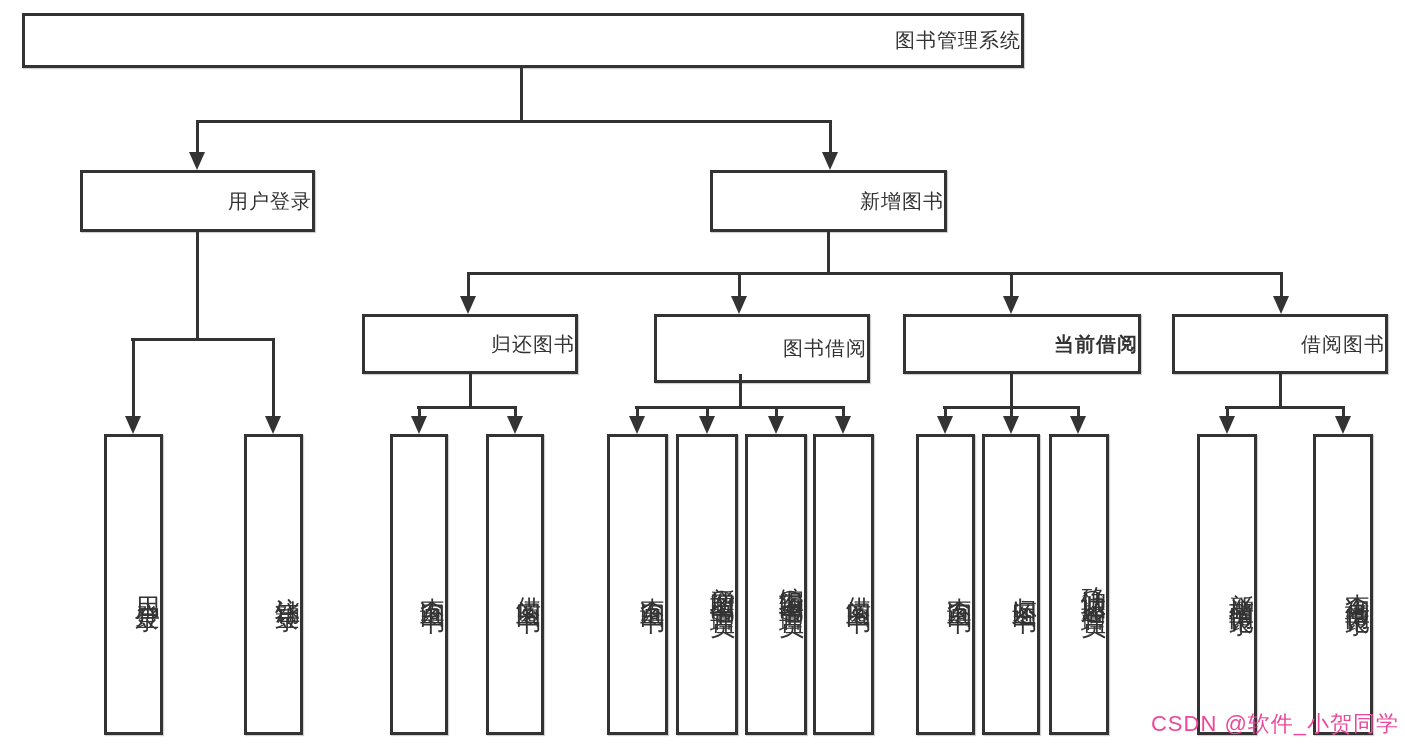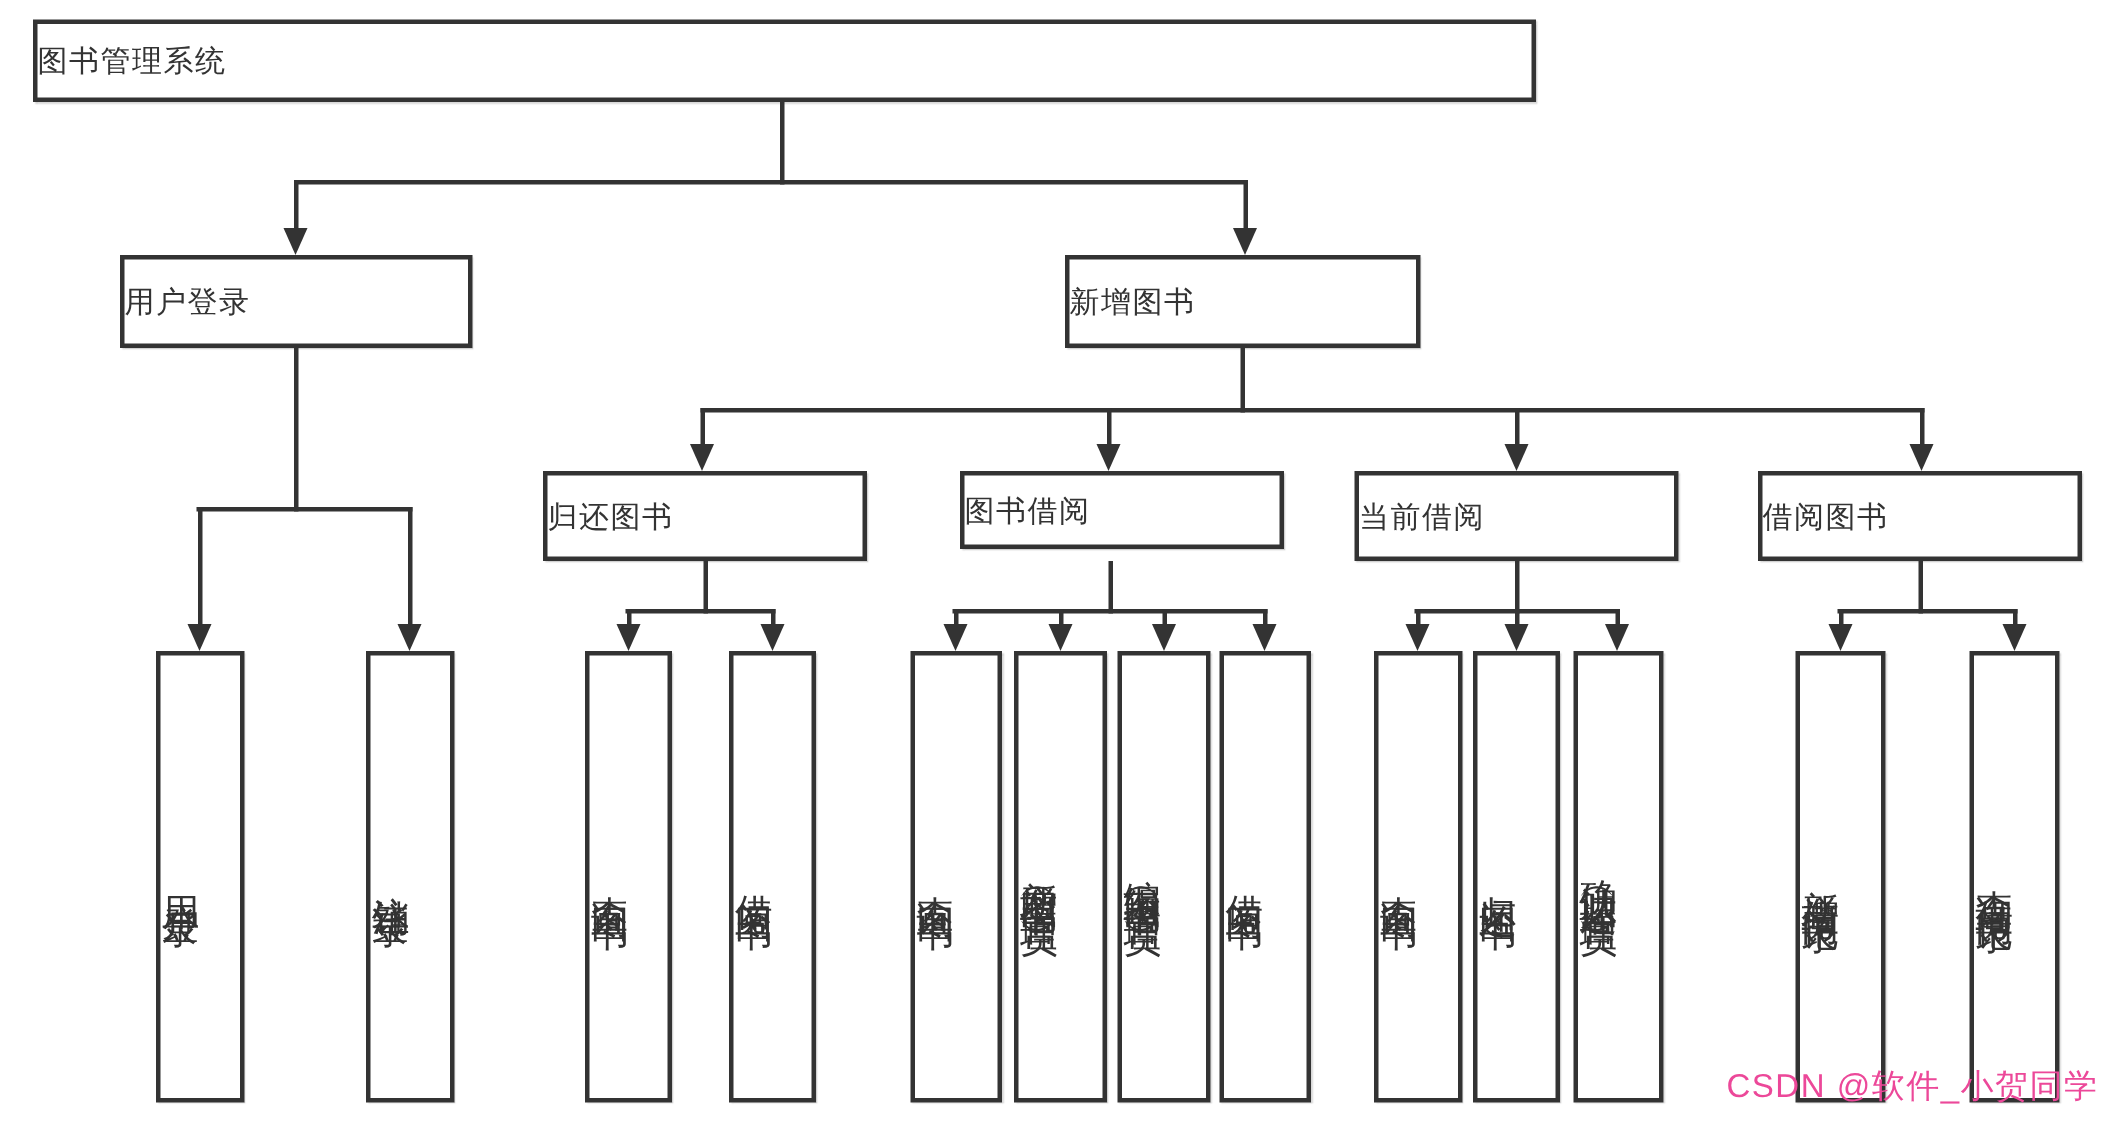"图书管理系统" .box { justify-content: flex-start -> flex-end }
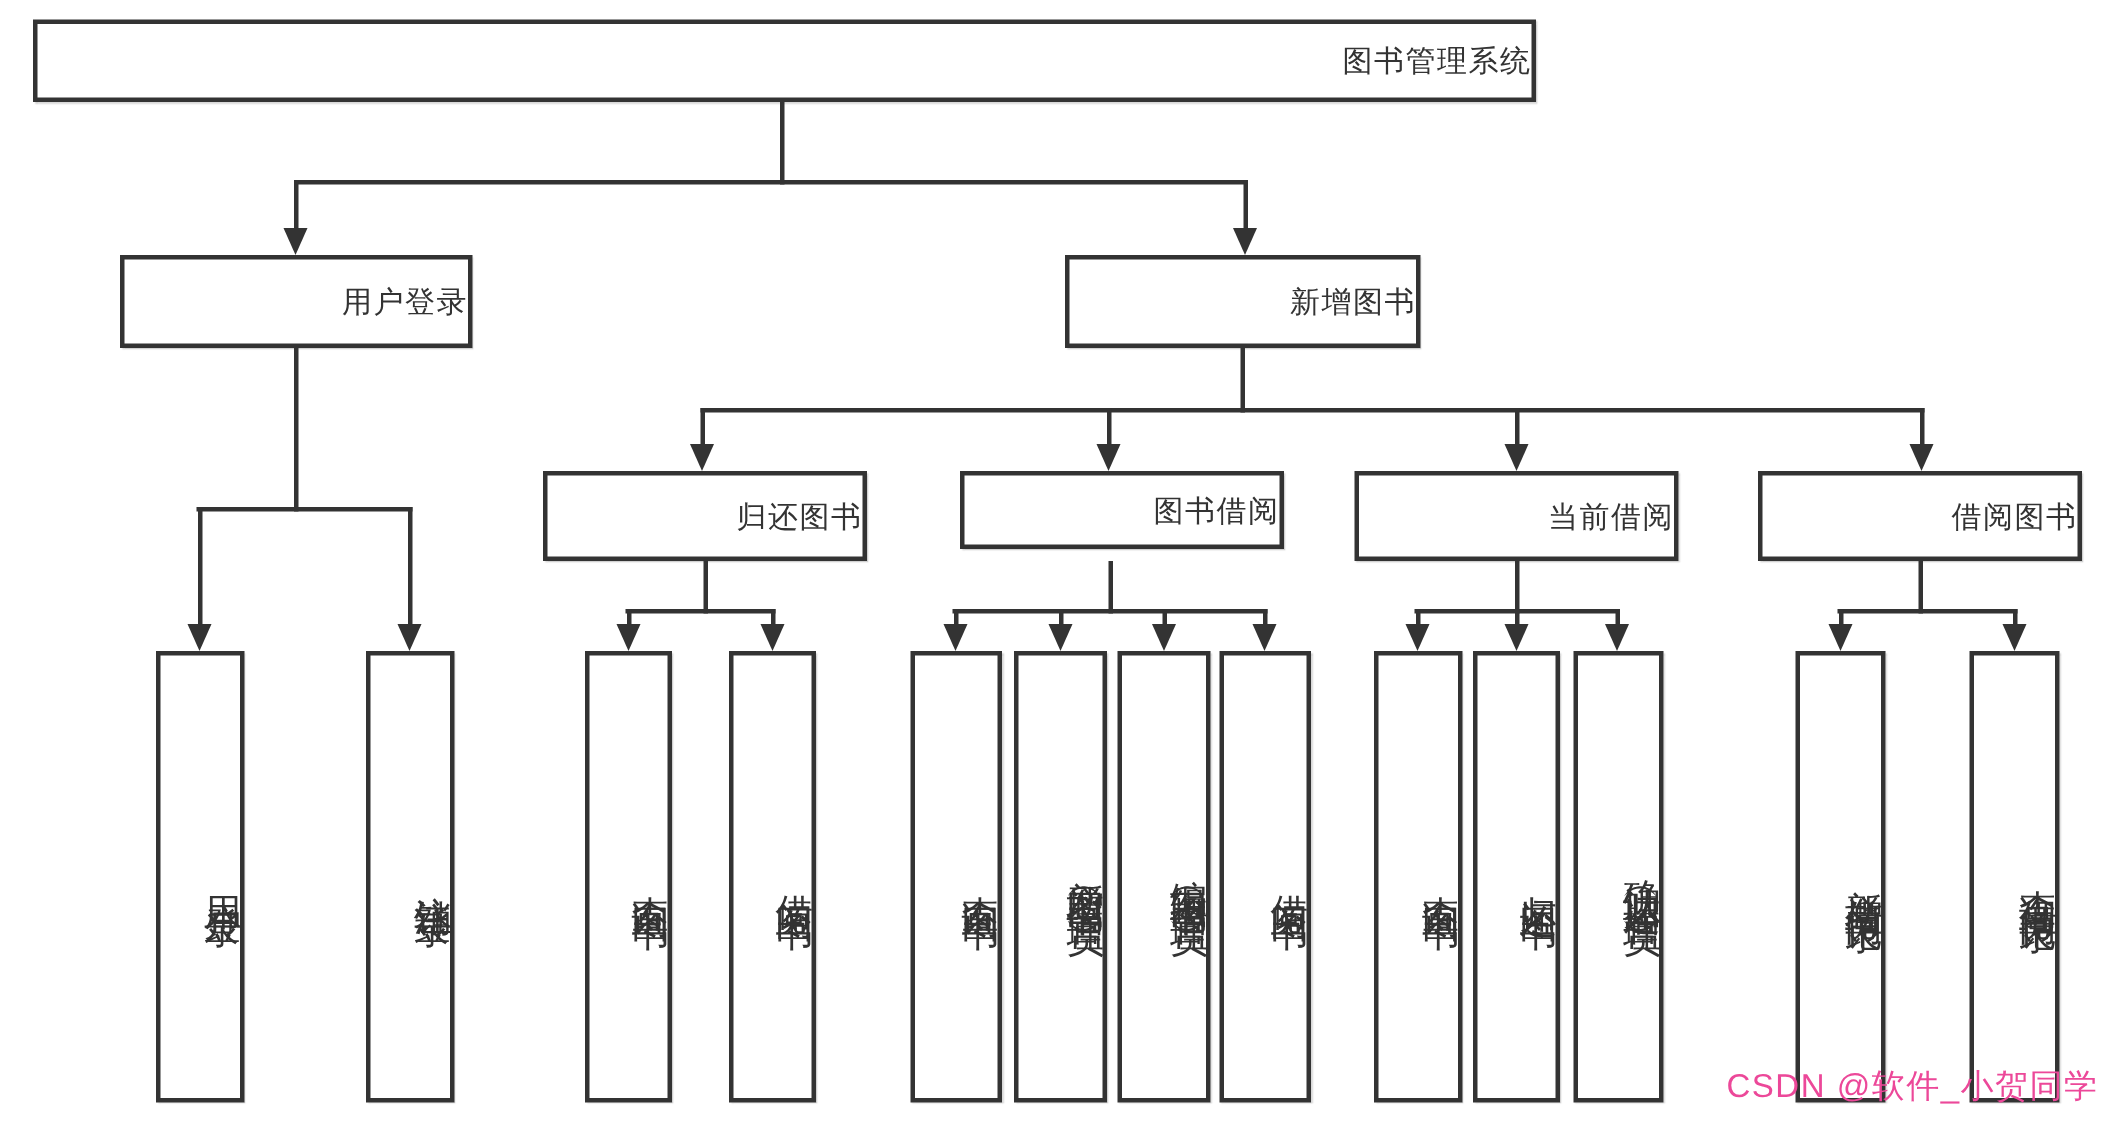"图书借阅" .n-bookborrow { height: 52px -> 69px; left: 640px -> 654px }
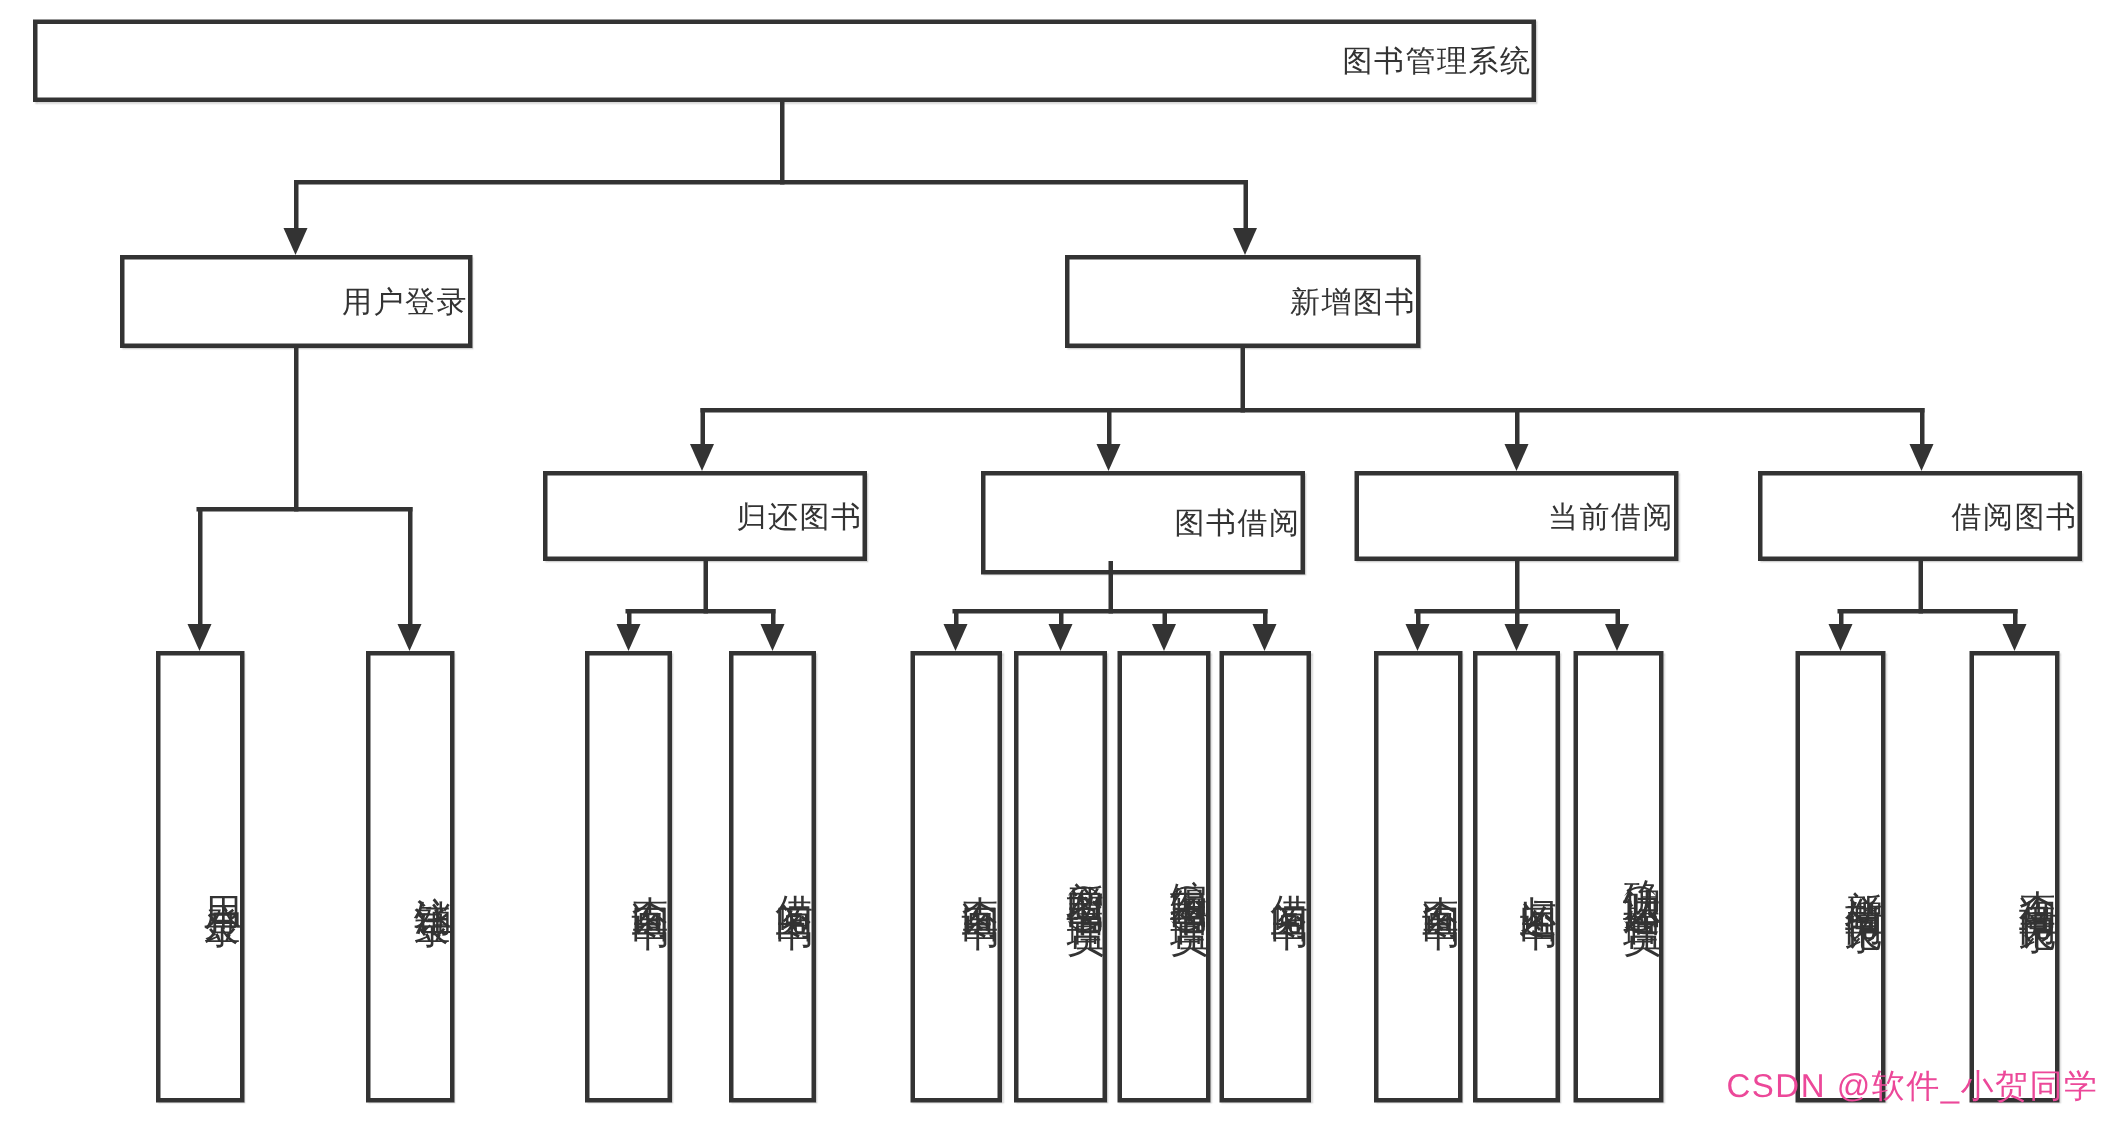"当前借阅" .n-curborrow { font-weight: none -> bold; width: 216px -> 238px }
